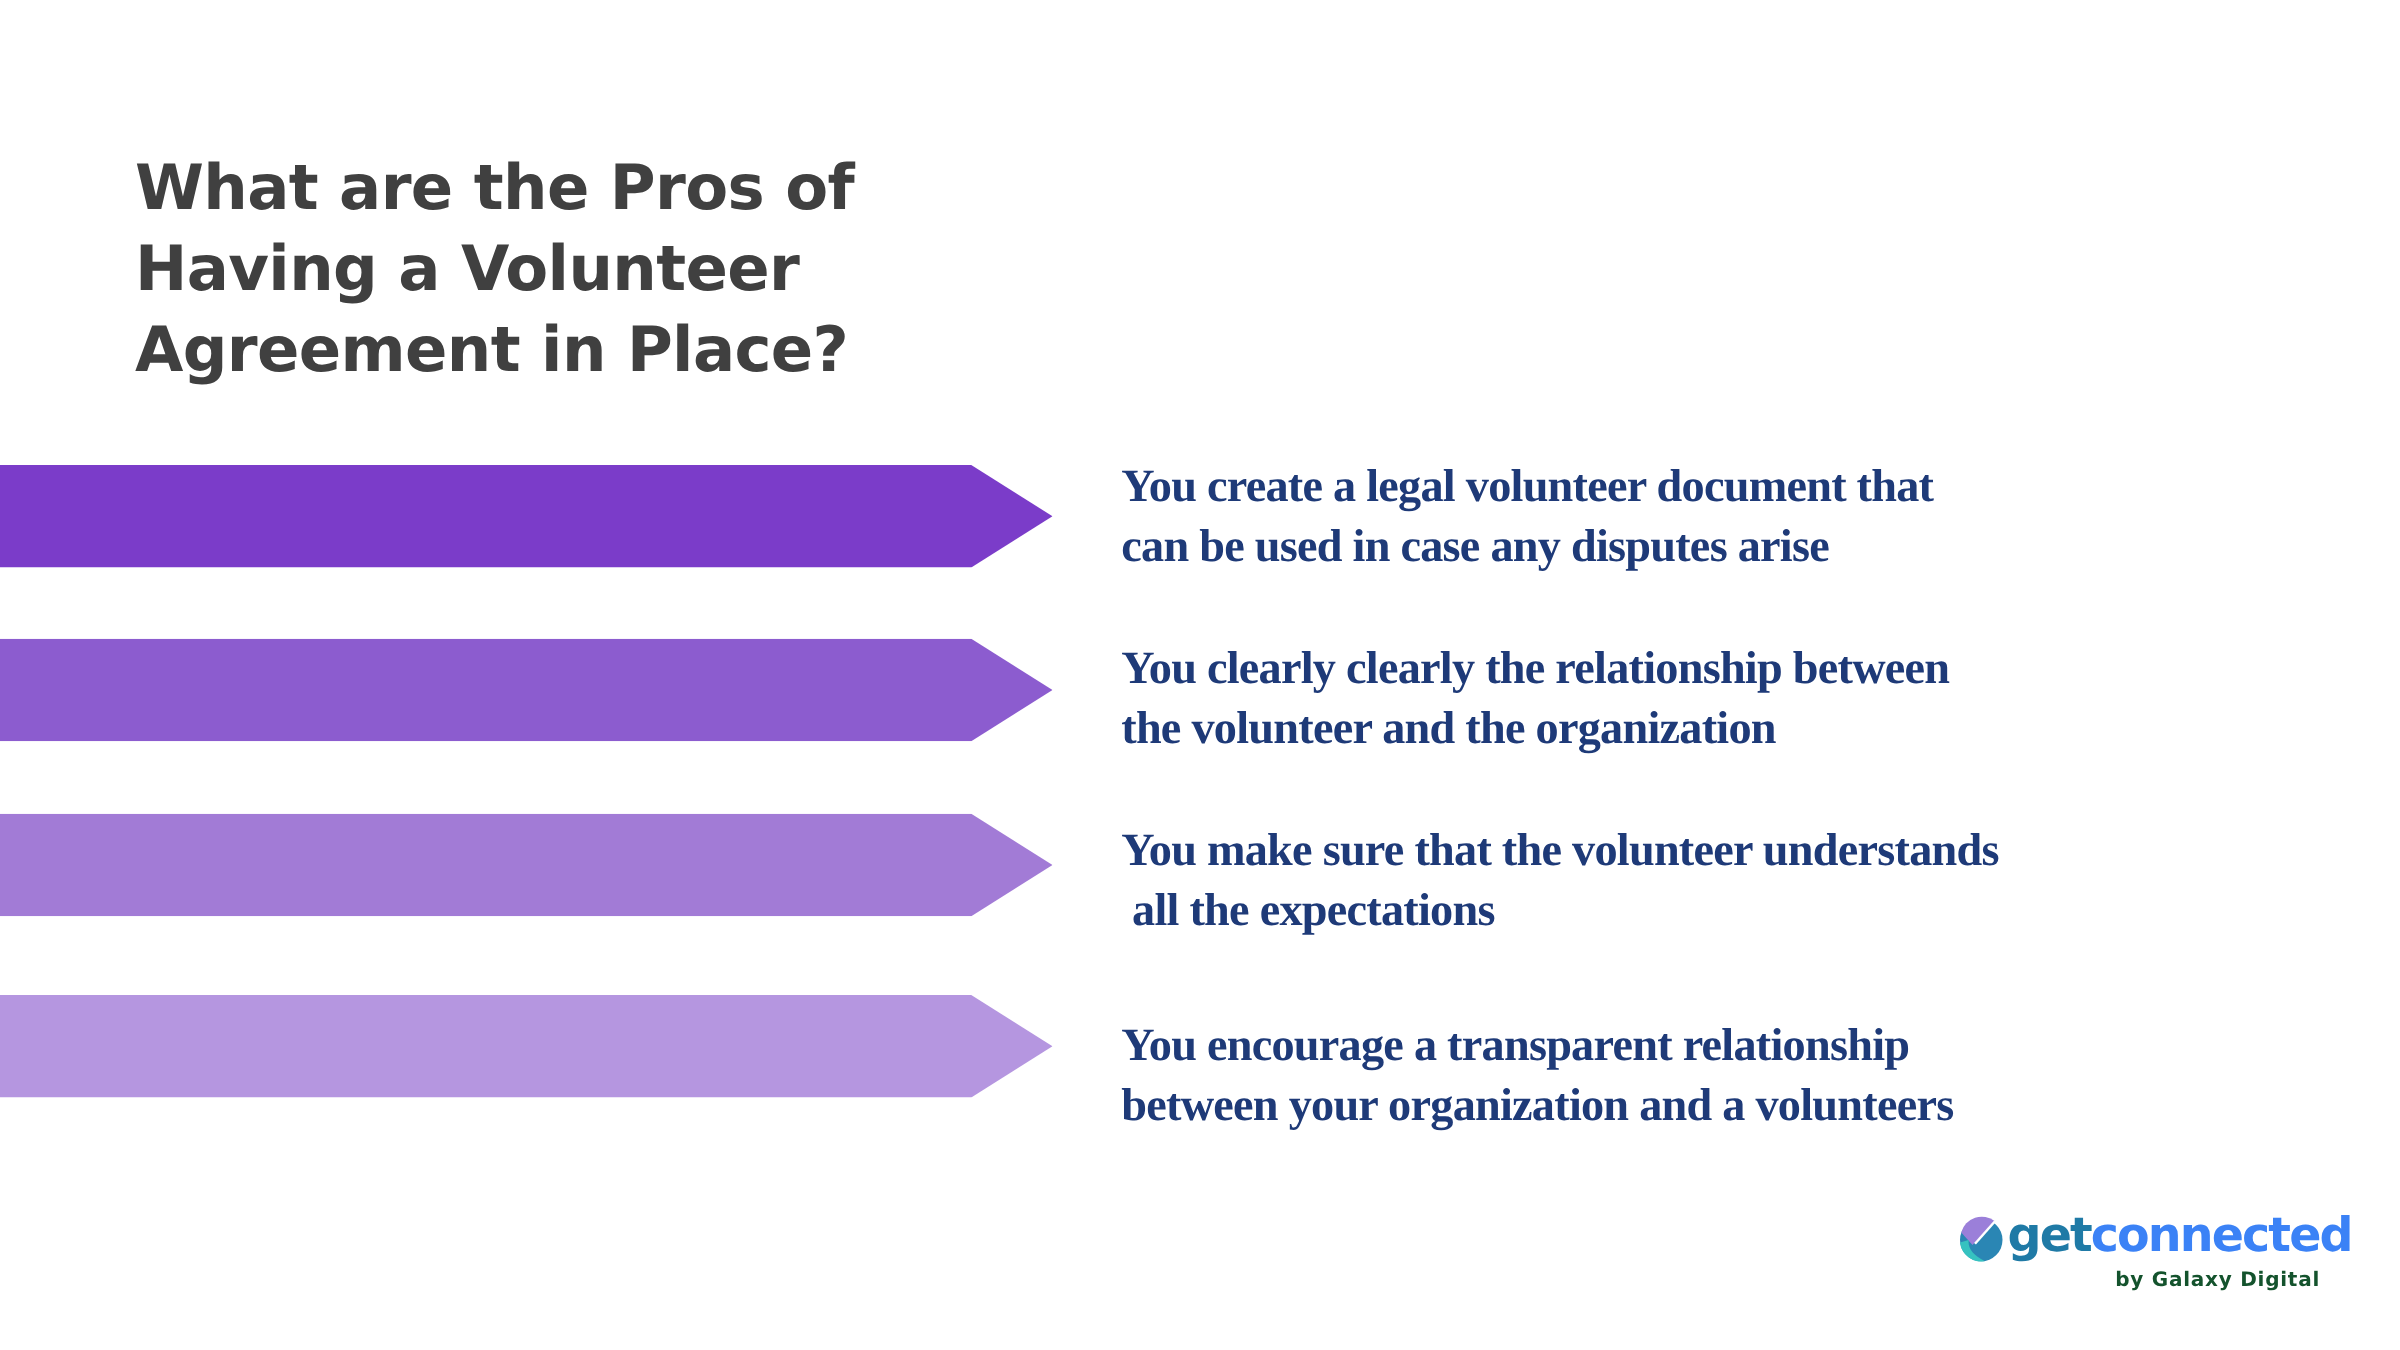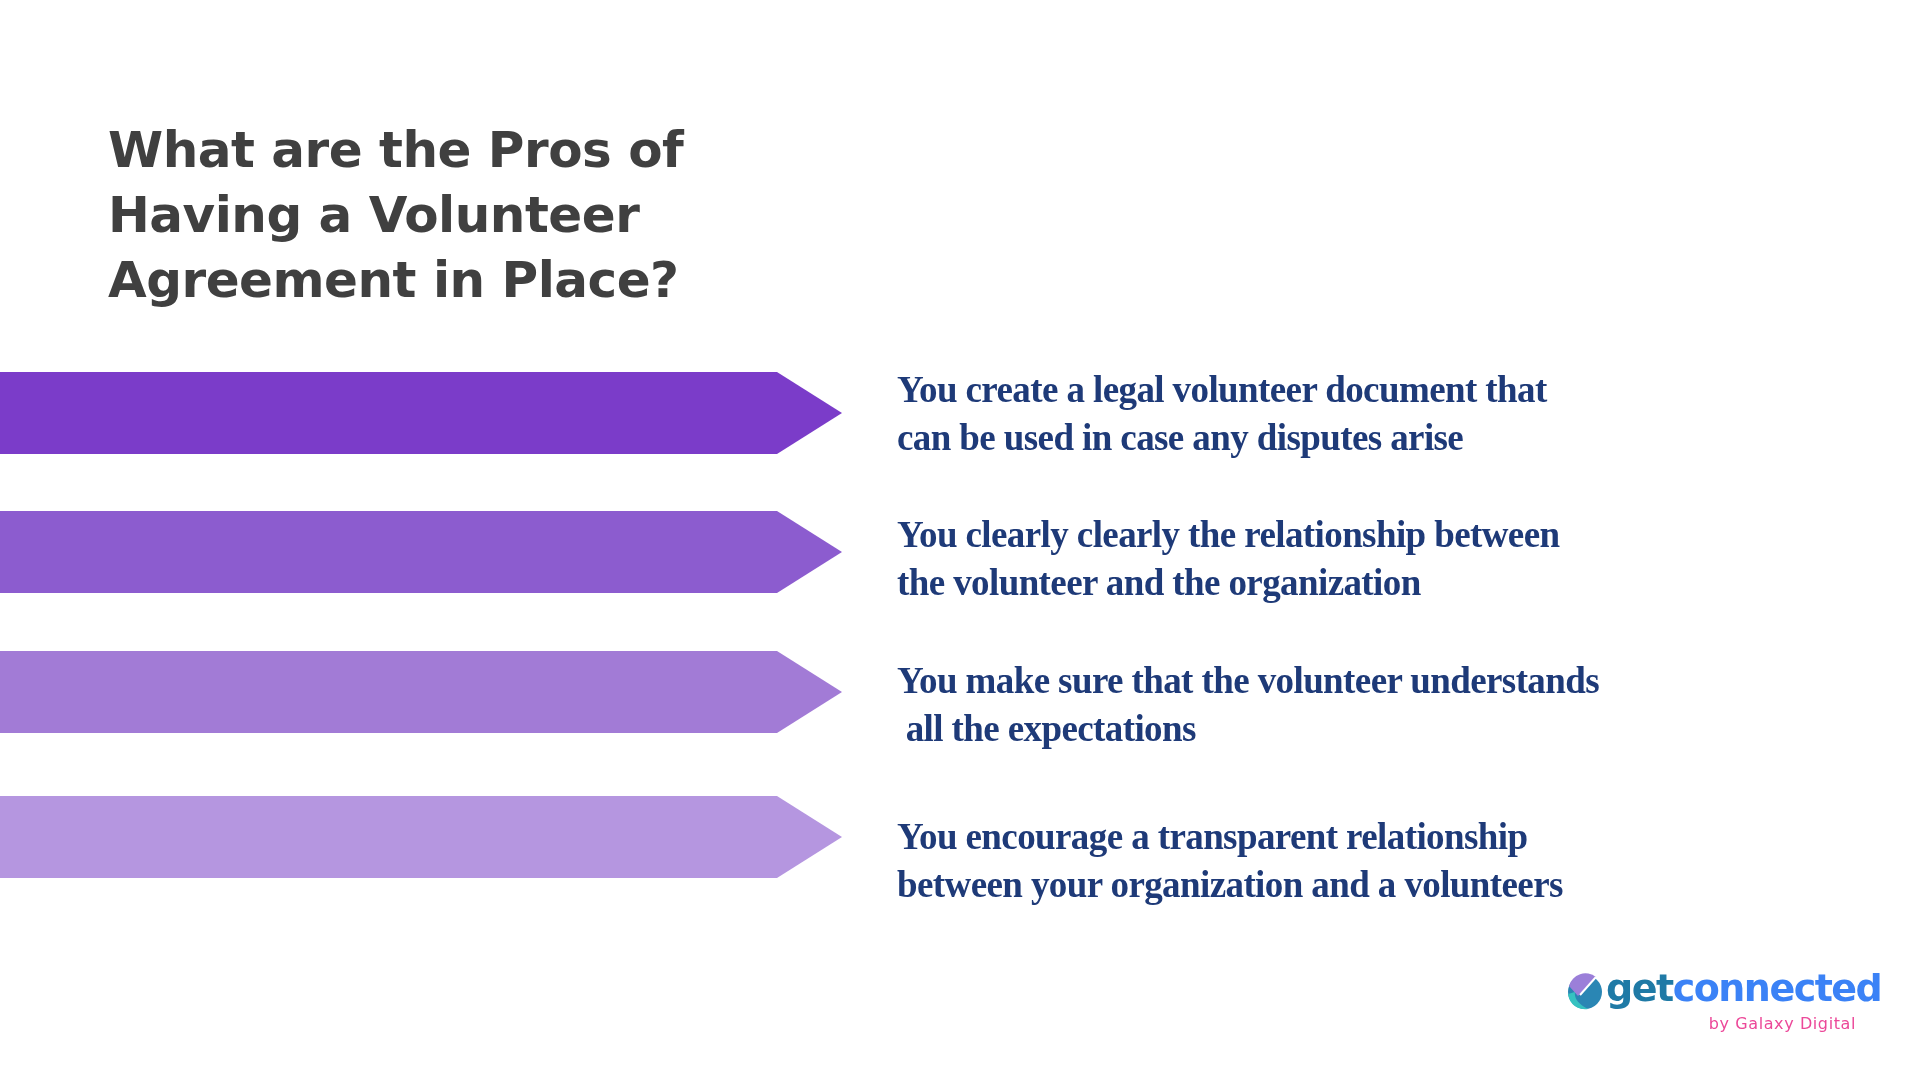"by Galaxy Digital" .logo-by { color: #ec4899 -> #14532d; font-weight: normal -> bold }
